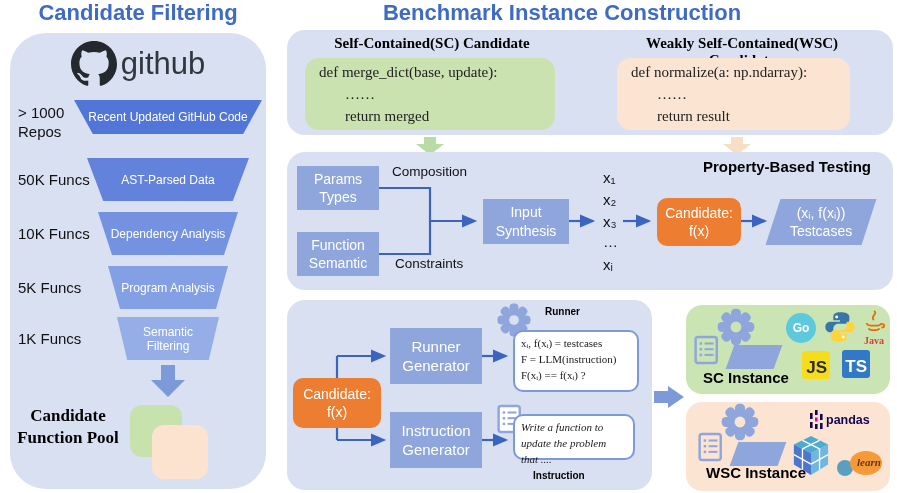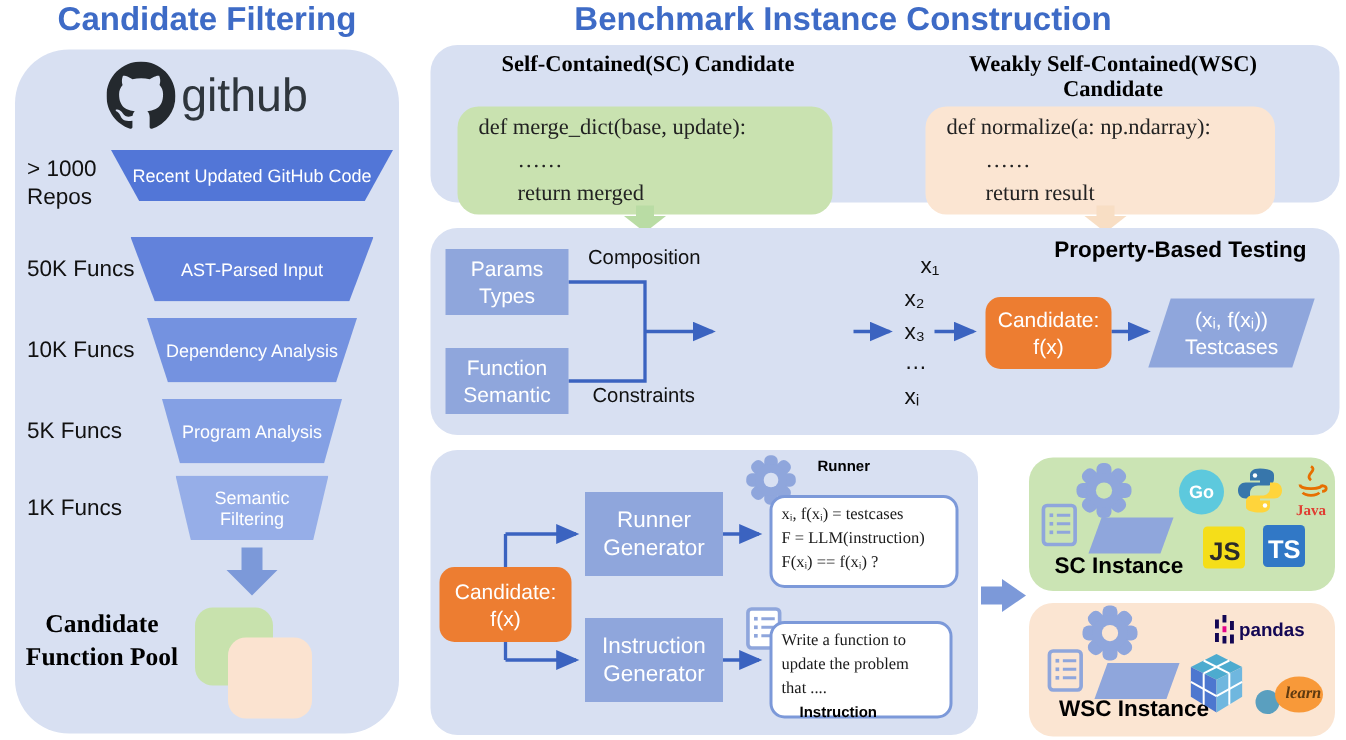"def merge_dict(base, update):" .code-box { top: 41px -> 28px }
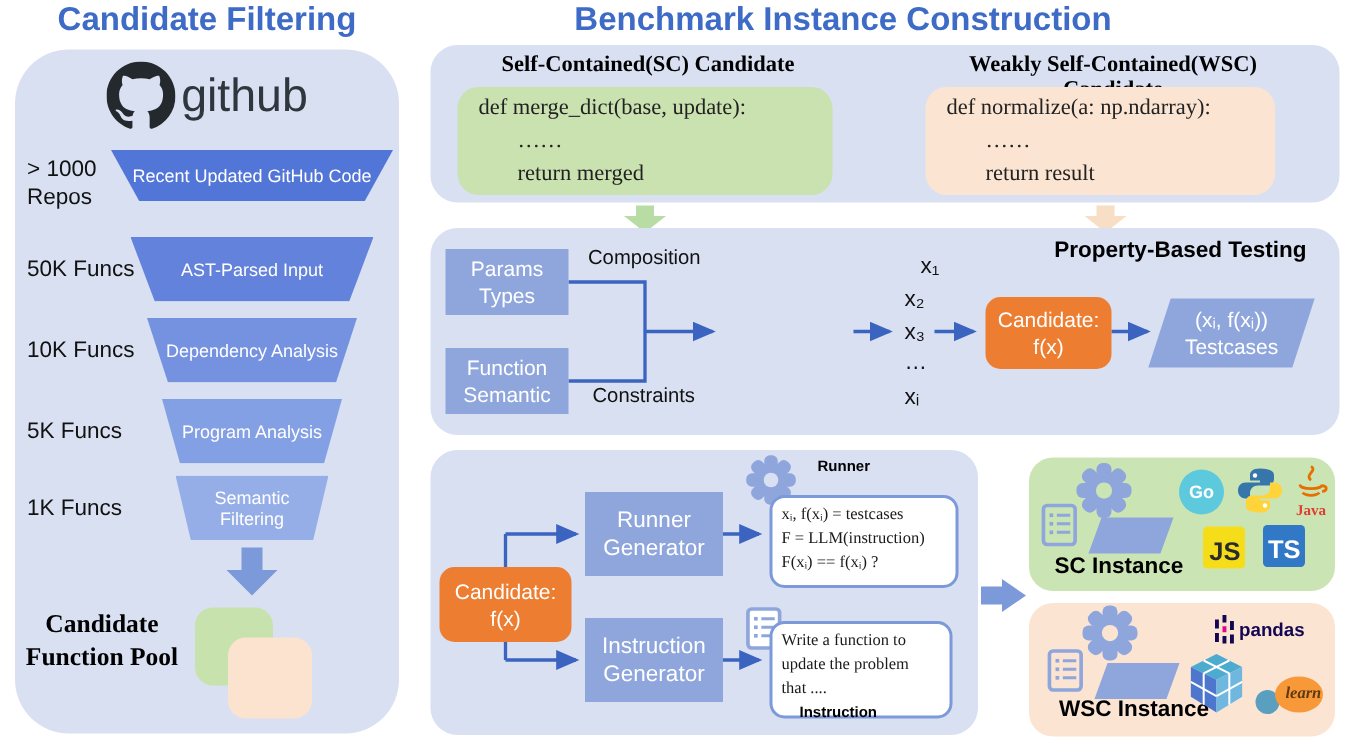"AST-Parsed Input" div.trap { text: Input -> Data }
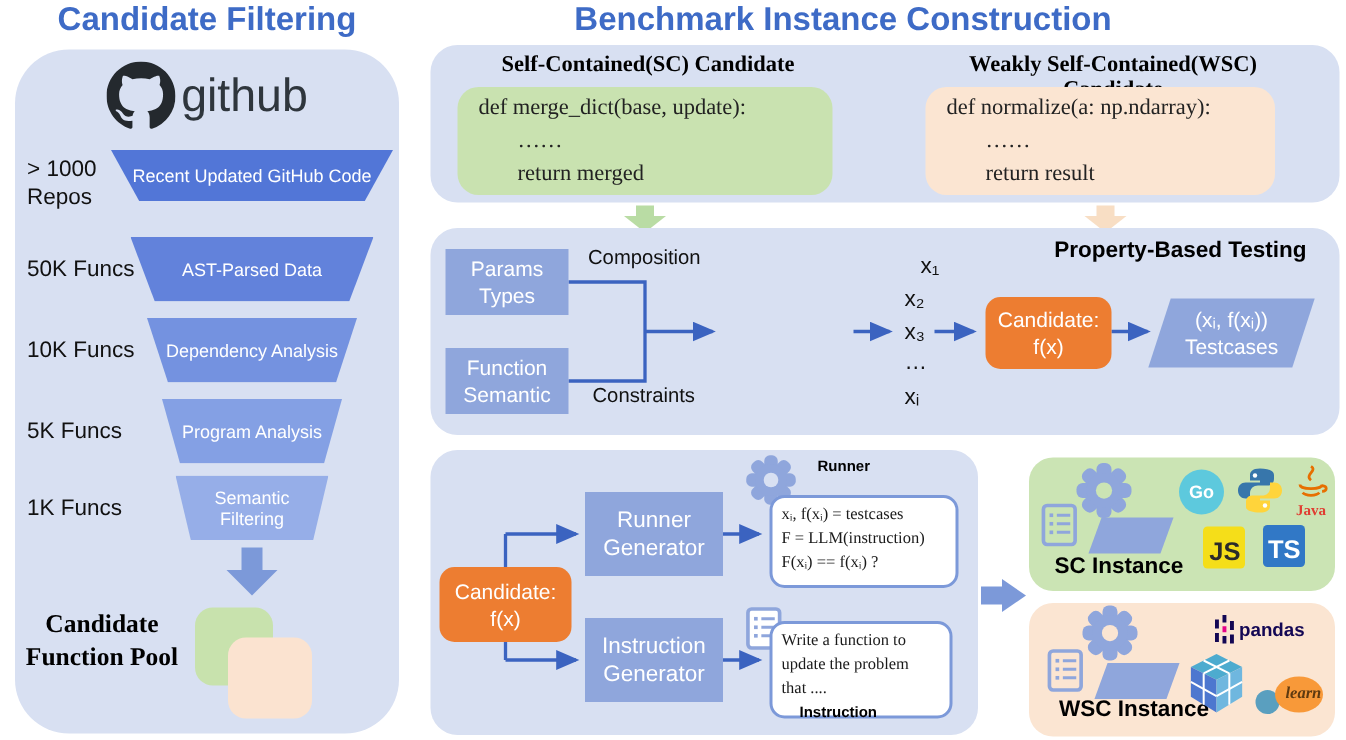"x₁" div.x-item { text-align: center -> none }
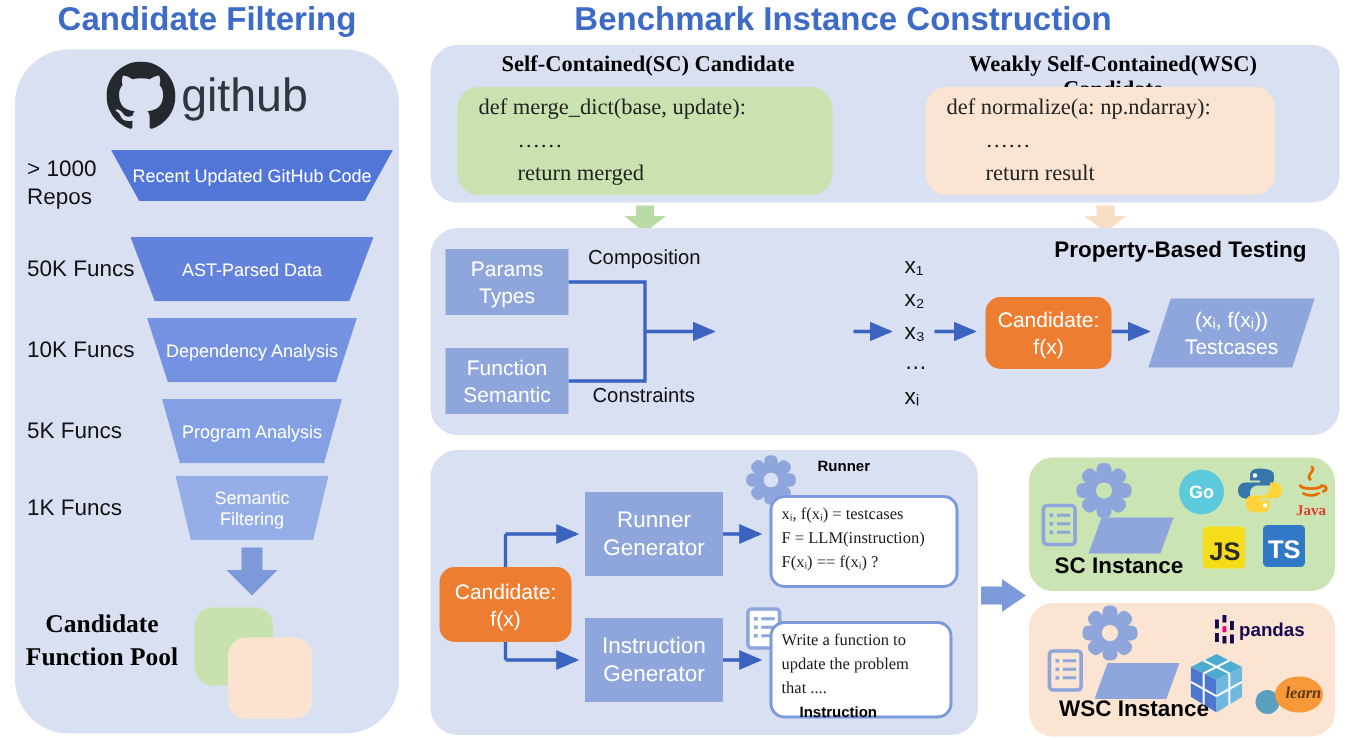"Input Synthesis" div.box { html: none -> <div>Input Synthesis</div> }
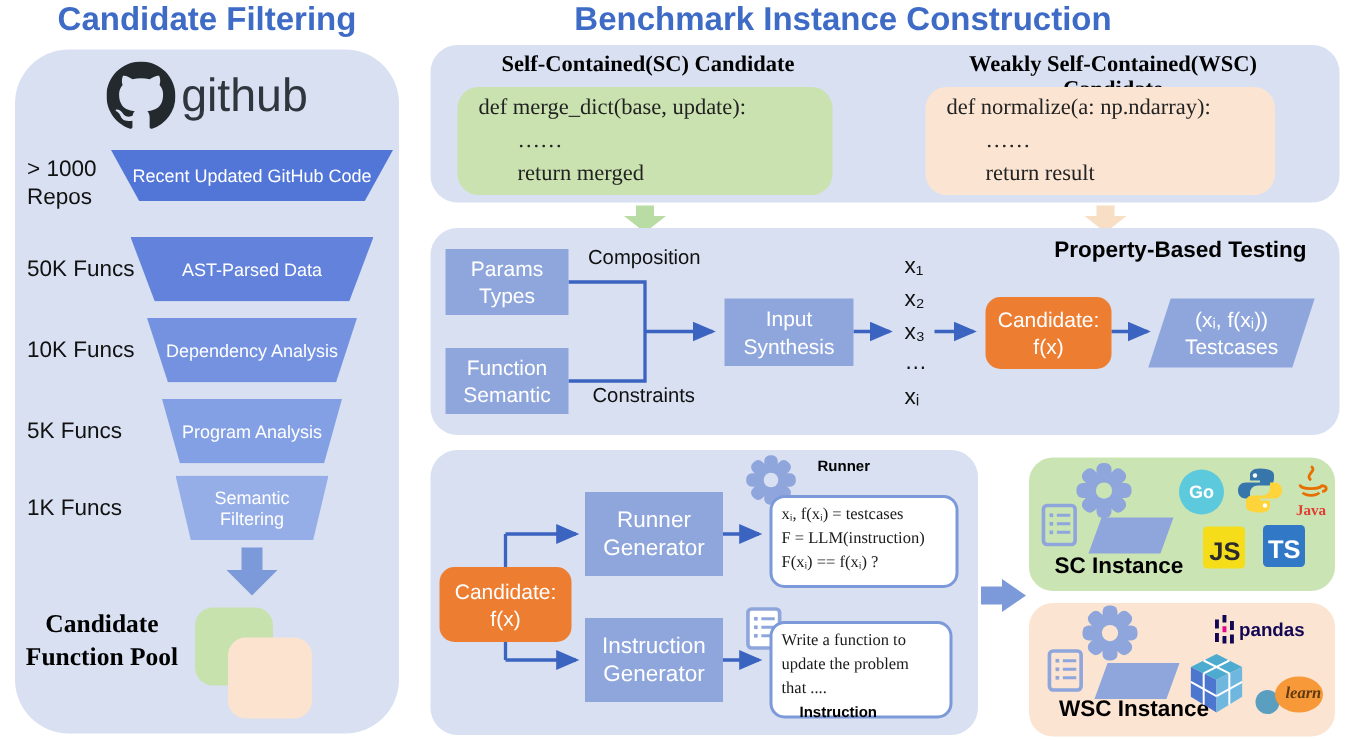"Write a function to" div.bubble { font-style: none -> italic; height: 65px -> 46px }
